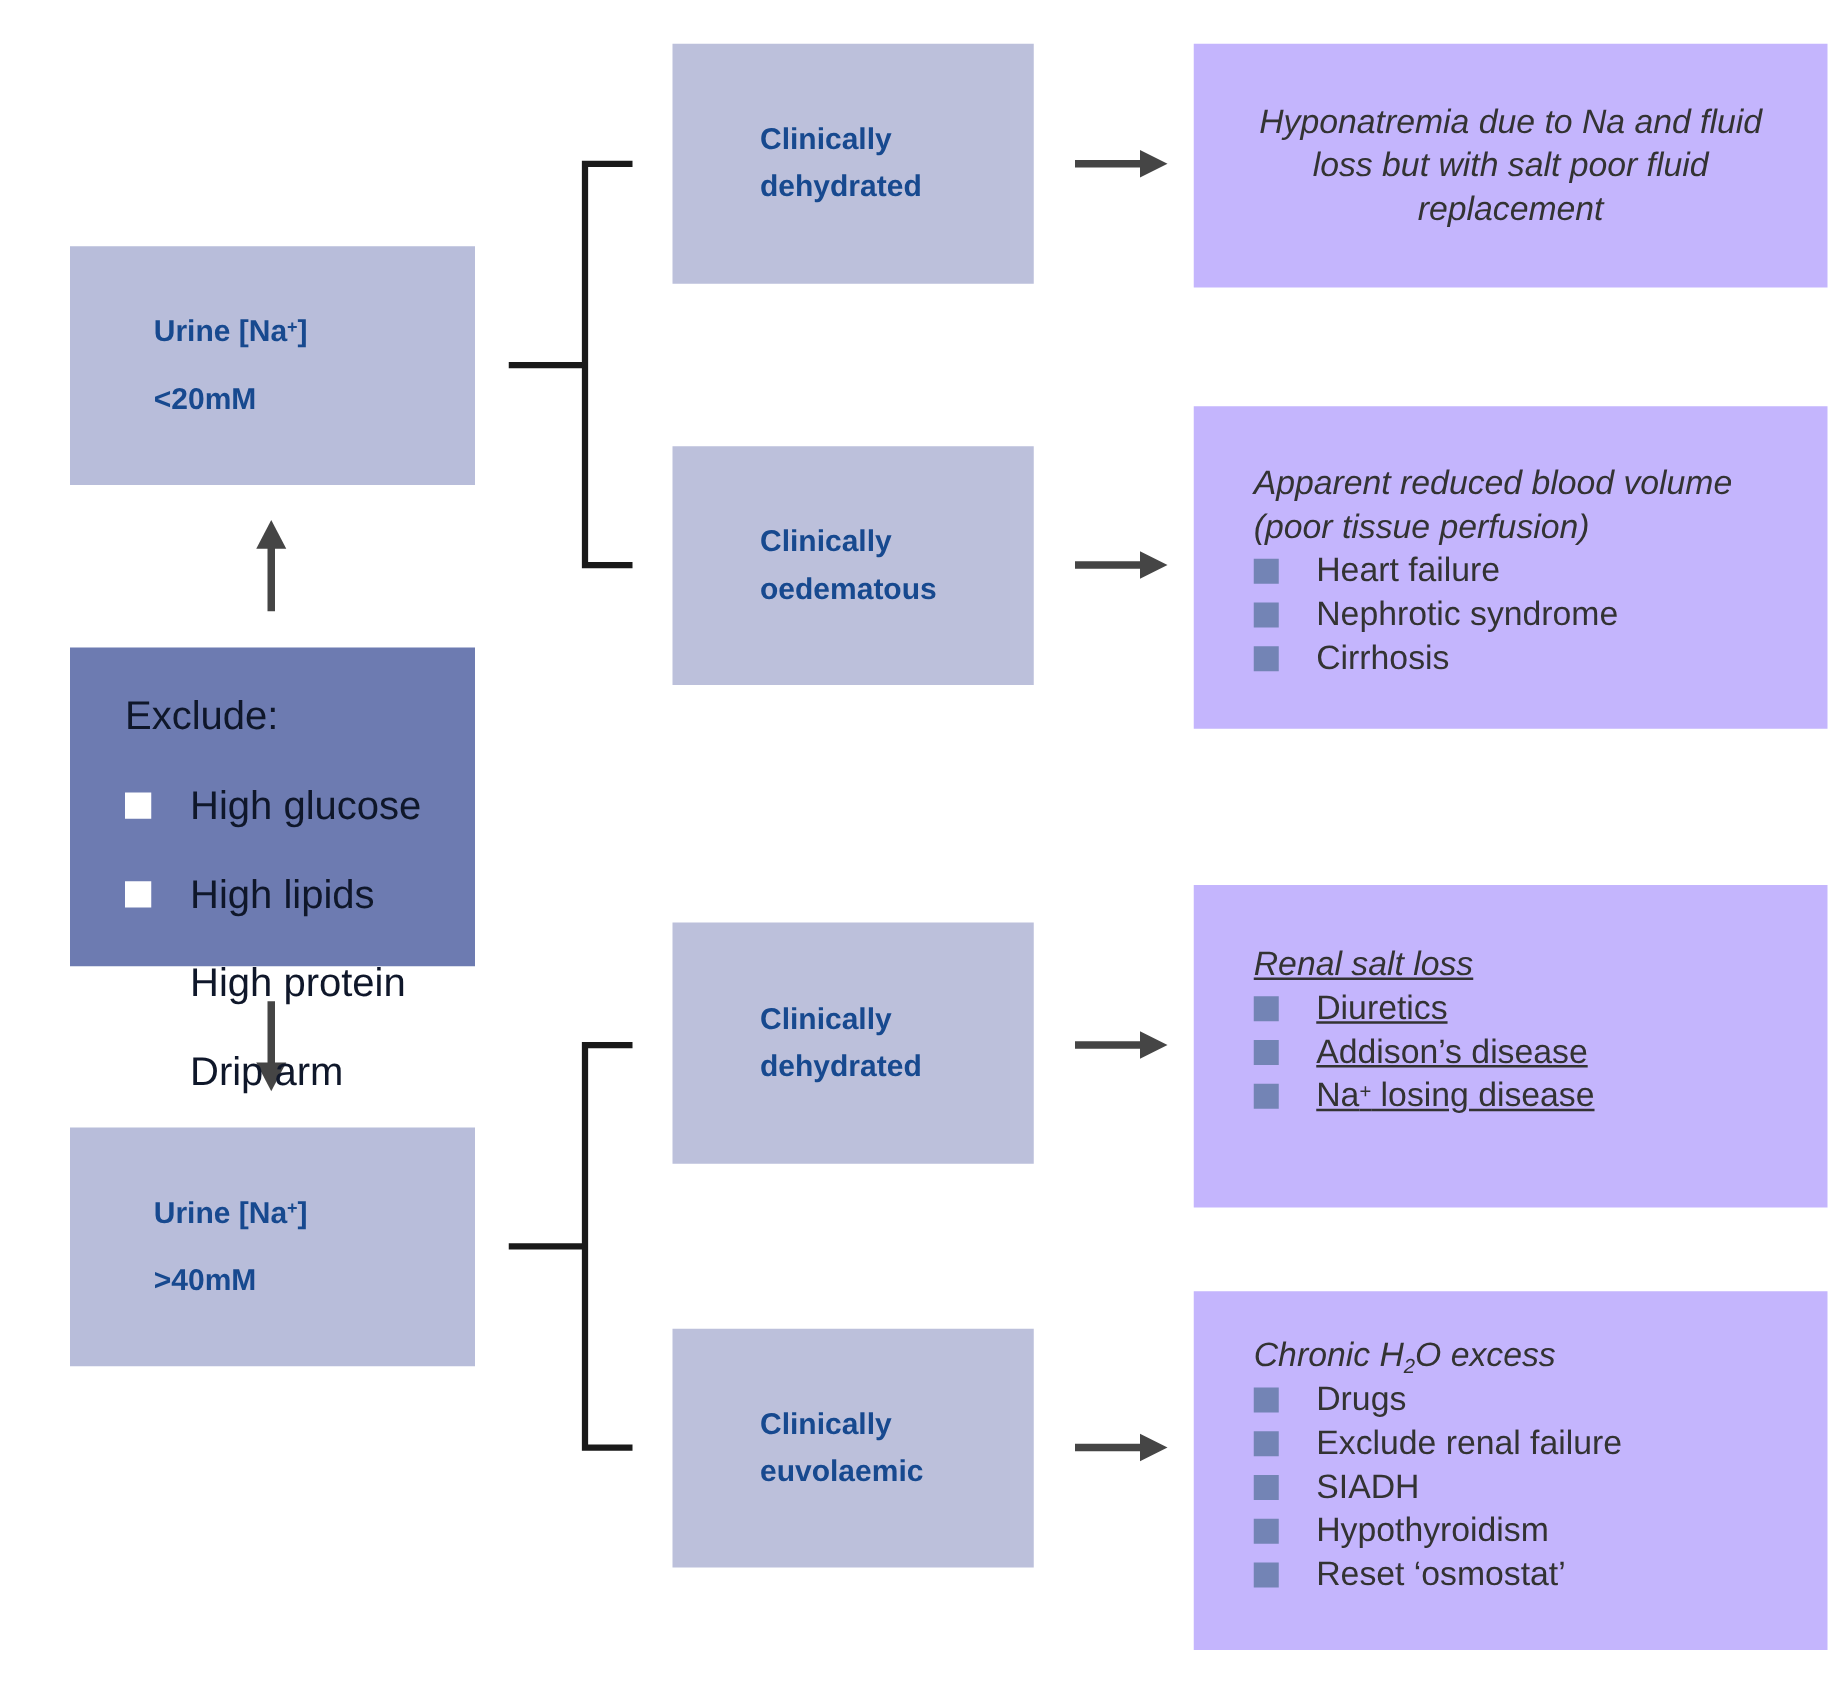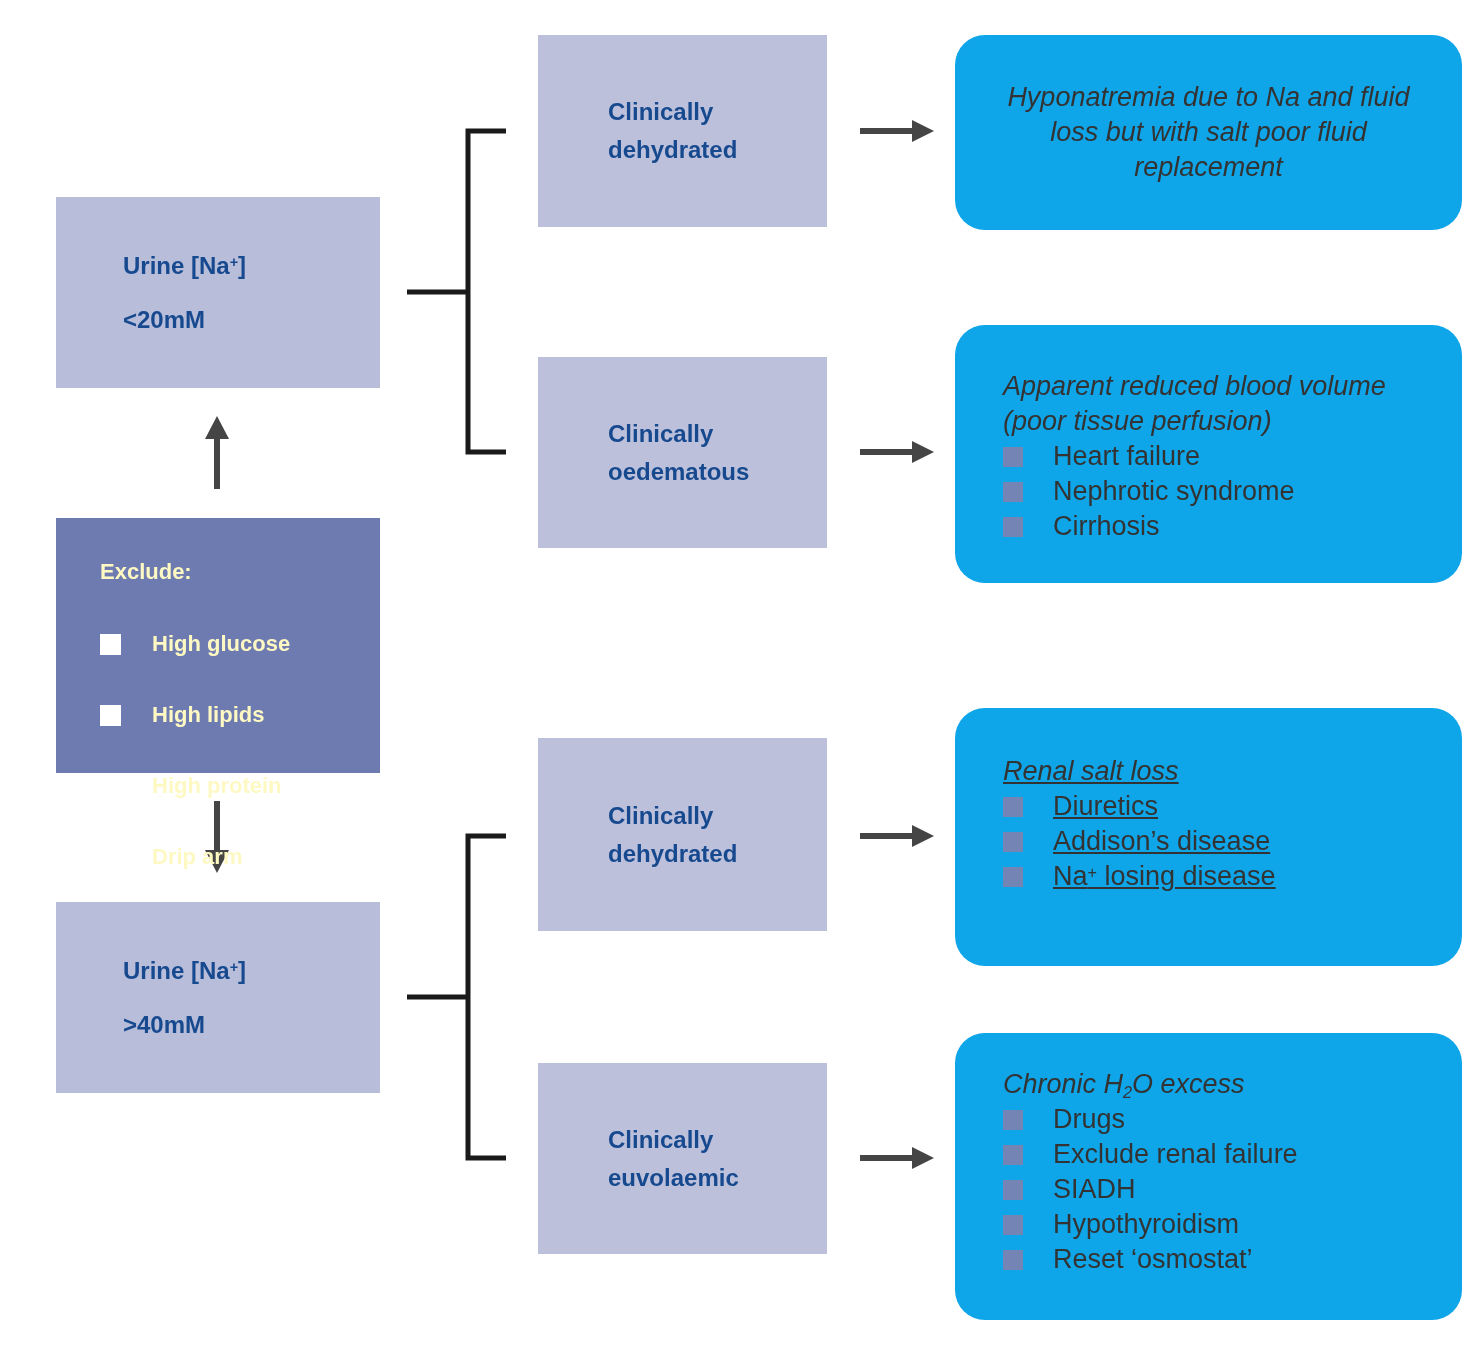"Hyponatremia due to Na and" .pale { background: #0ea5e9 -> #c4b5fd; border-radius: 30px -> none }
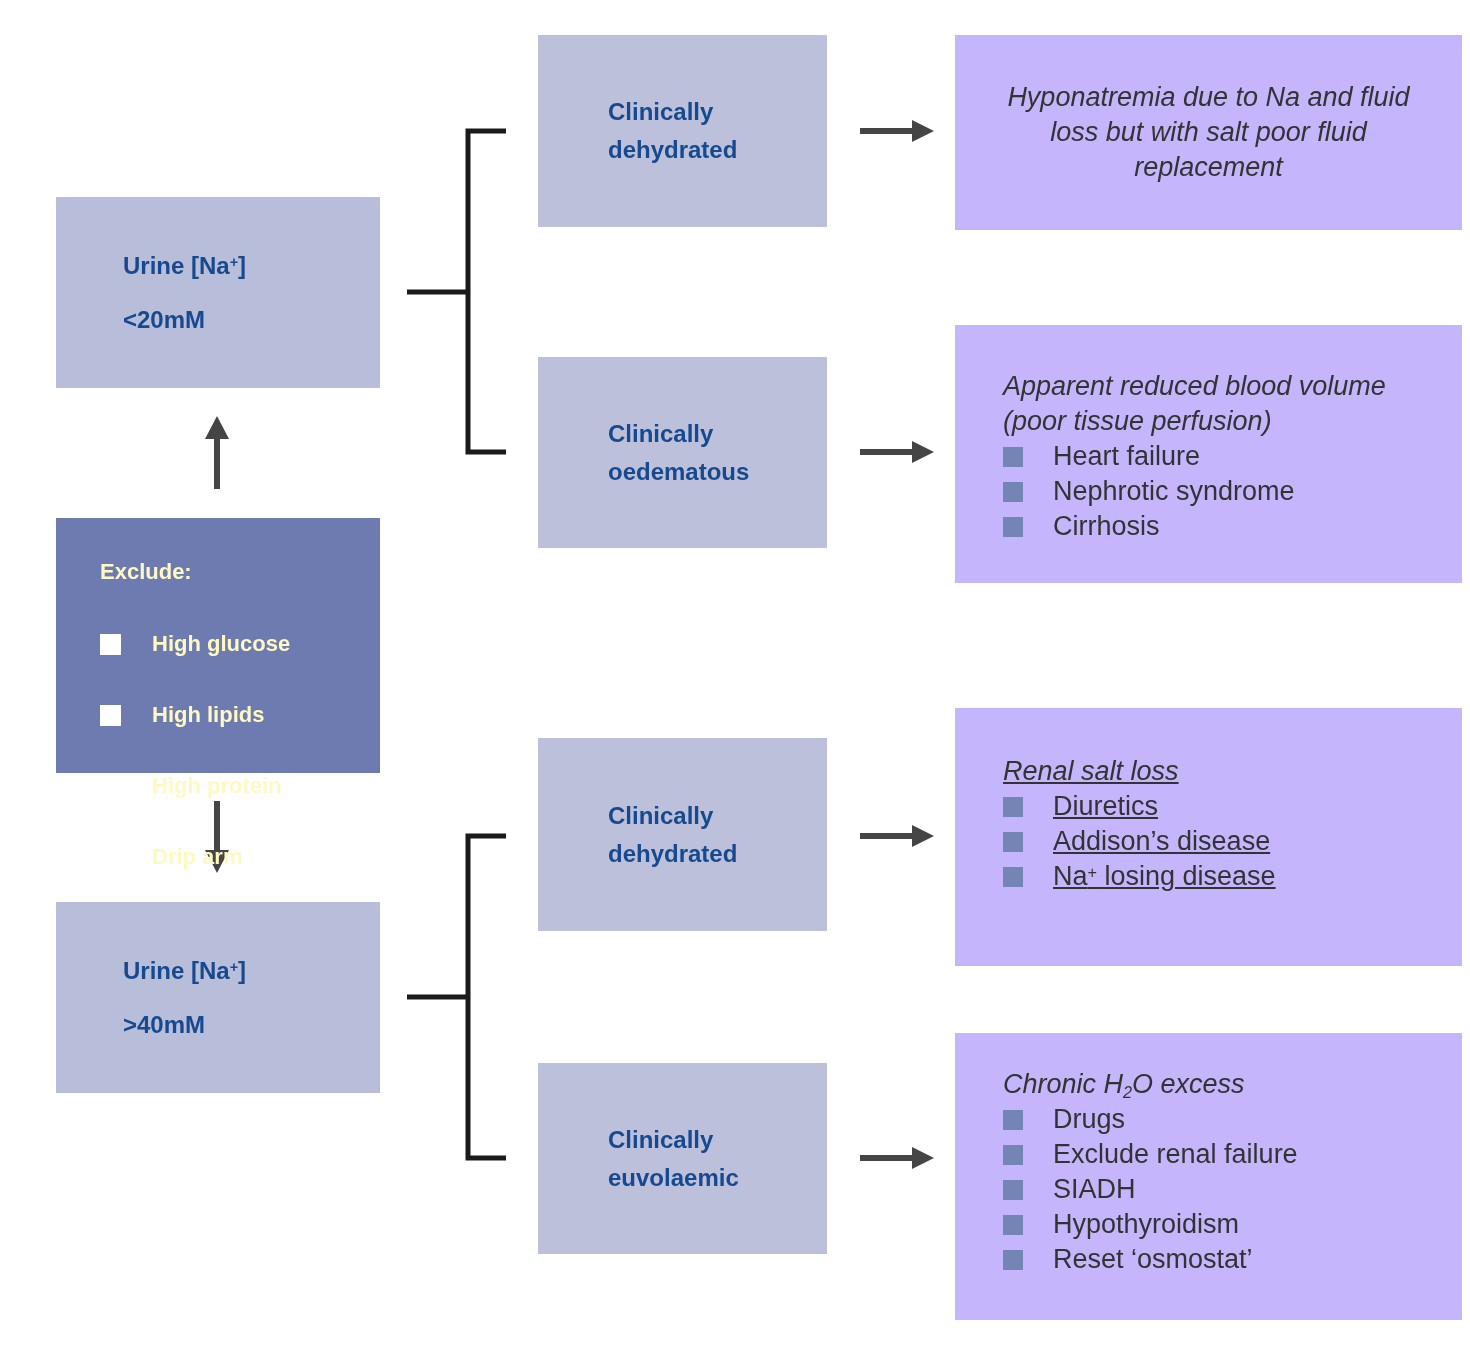"Exclude:" .exclude-inner { color: #fef9c3 -> #0f172a; font-size: 22px -> 32px; font-weight: 700 -> 400 }
